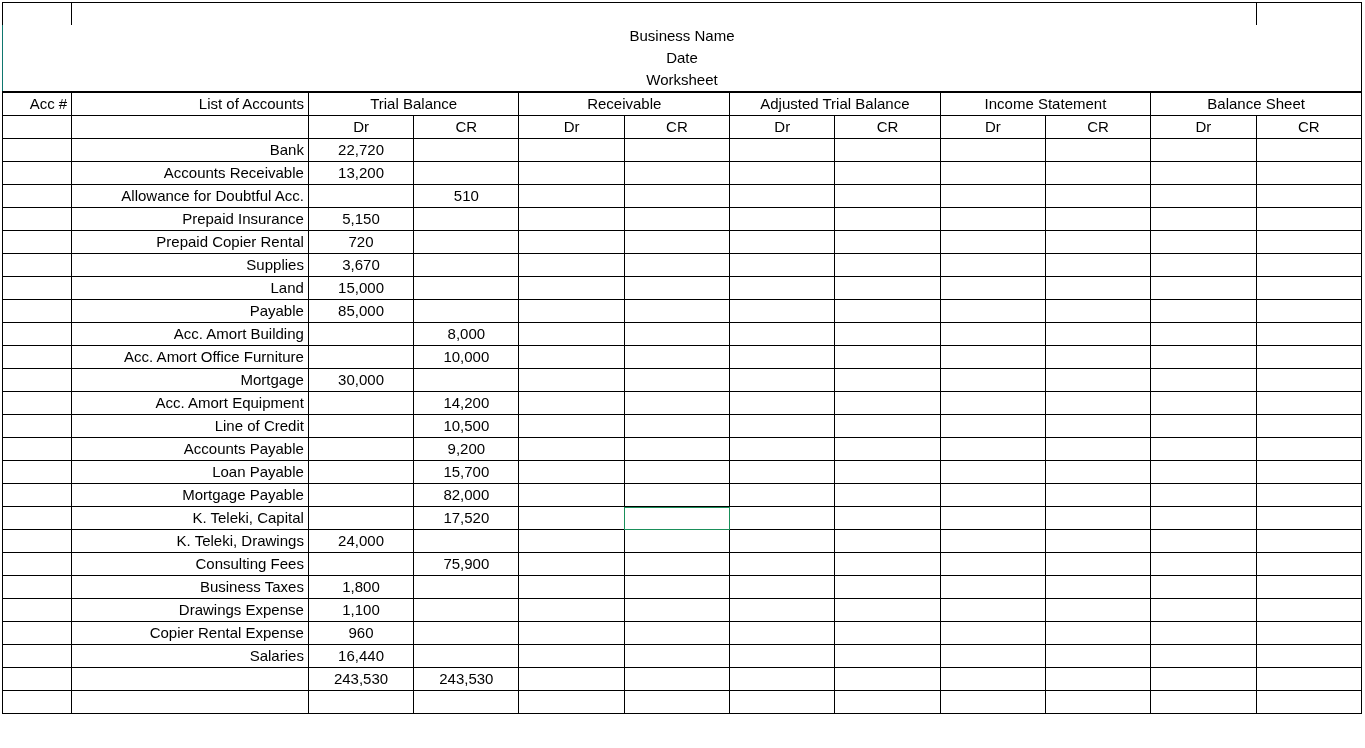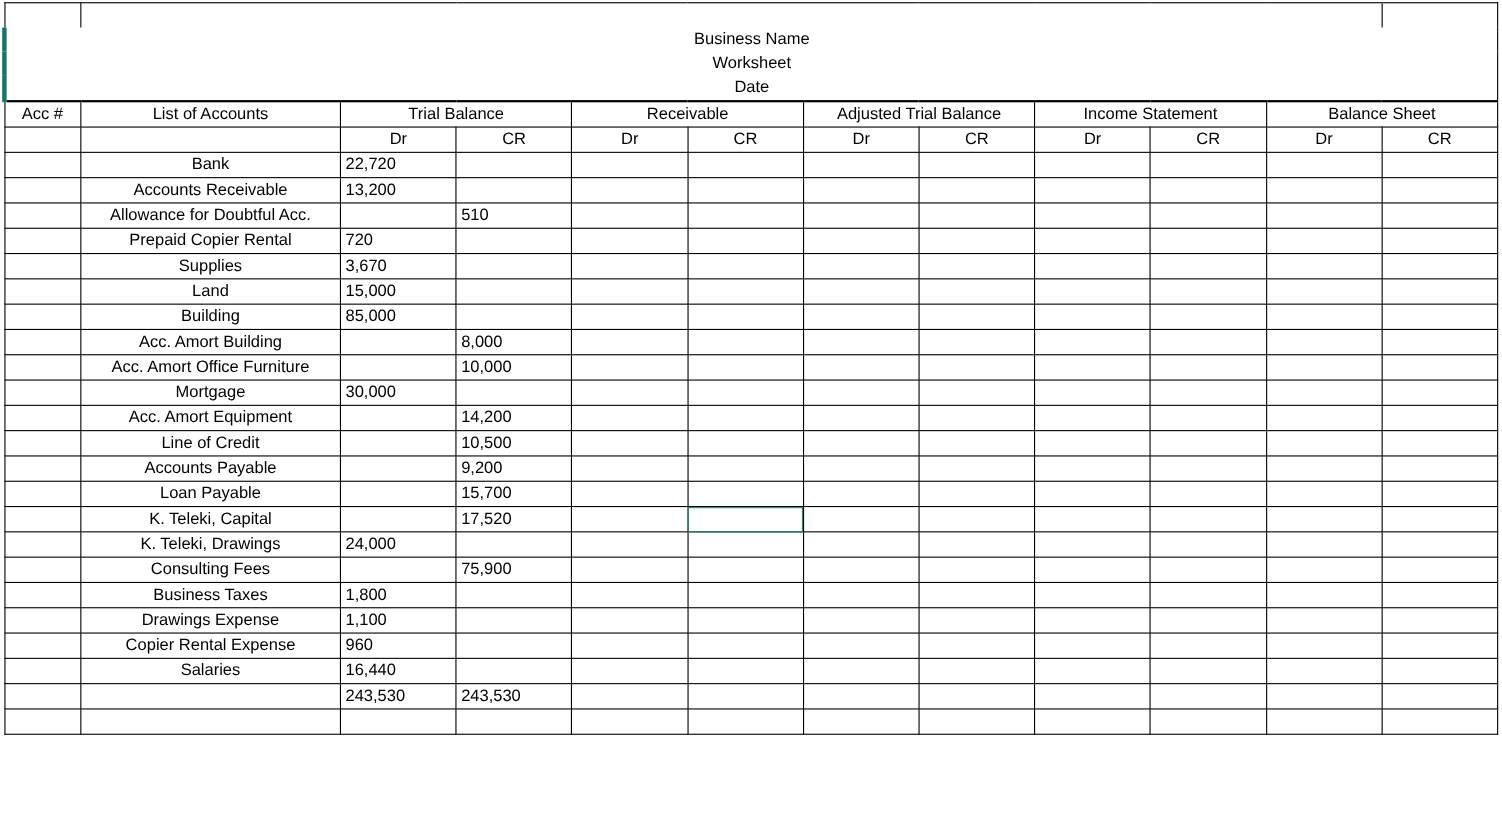"Business Name" tr.titlerow td:first-child { border-left: 4px solid #0f766e -> 1px solid #0f766e }
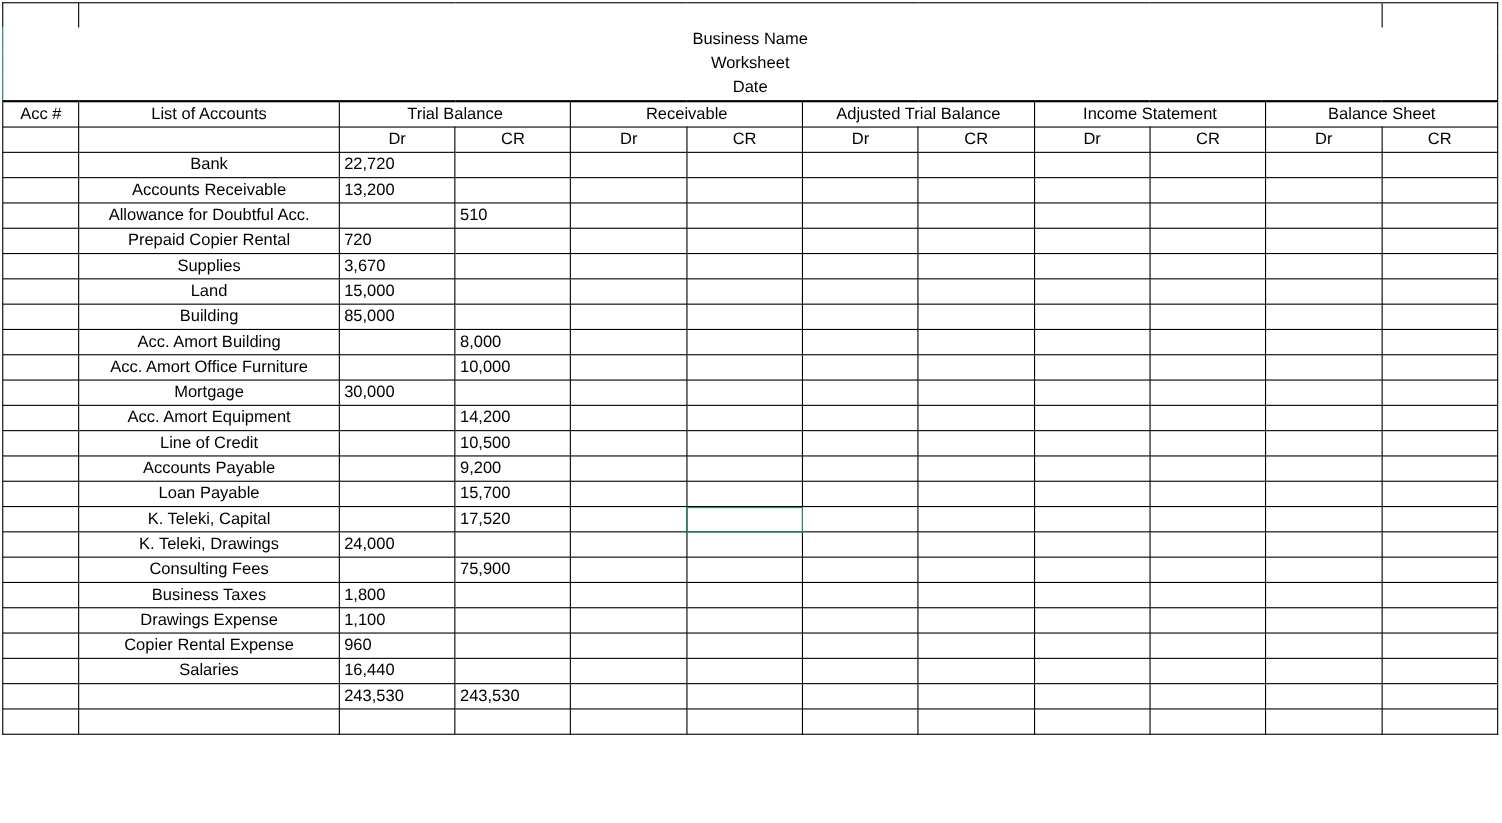"Worksheet" tr.titlerow { order: before "Date" -> after "Date" }
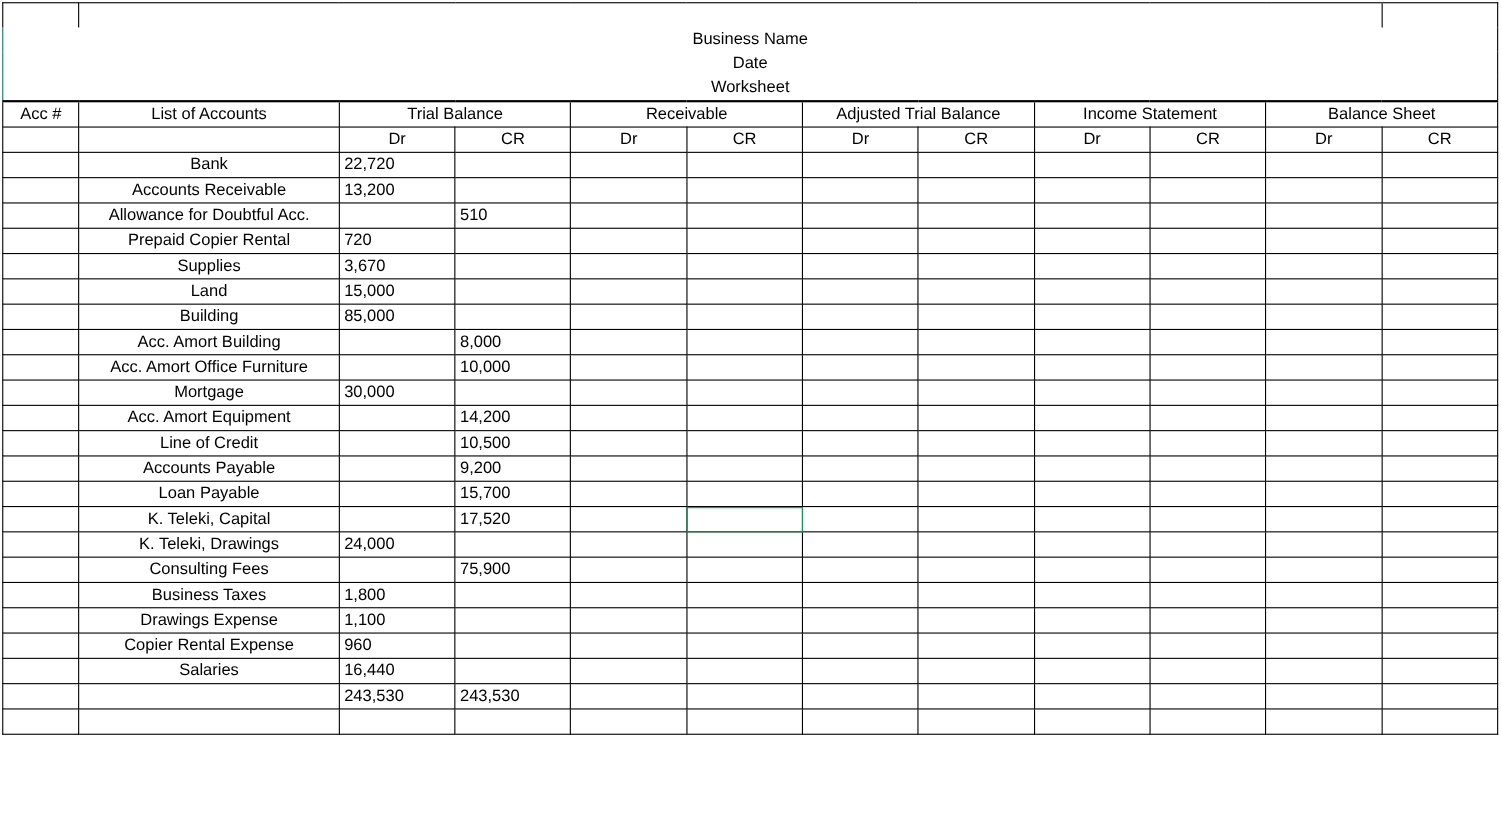"Acc #" .left { text-align: center -> right }
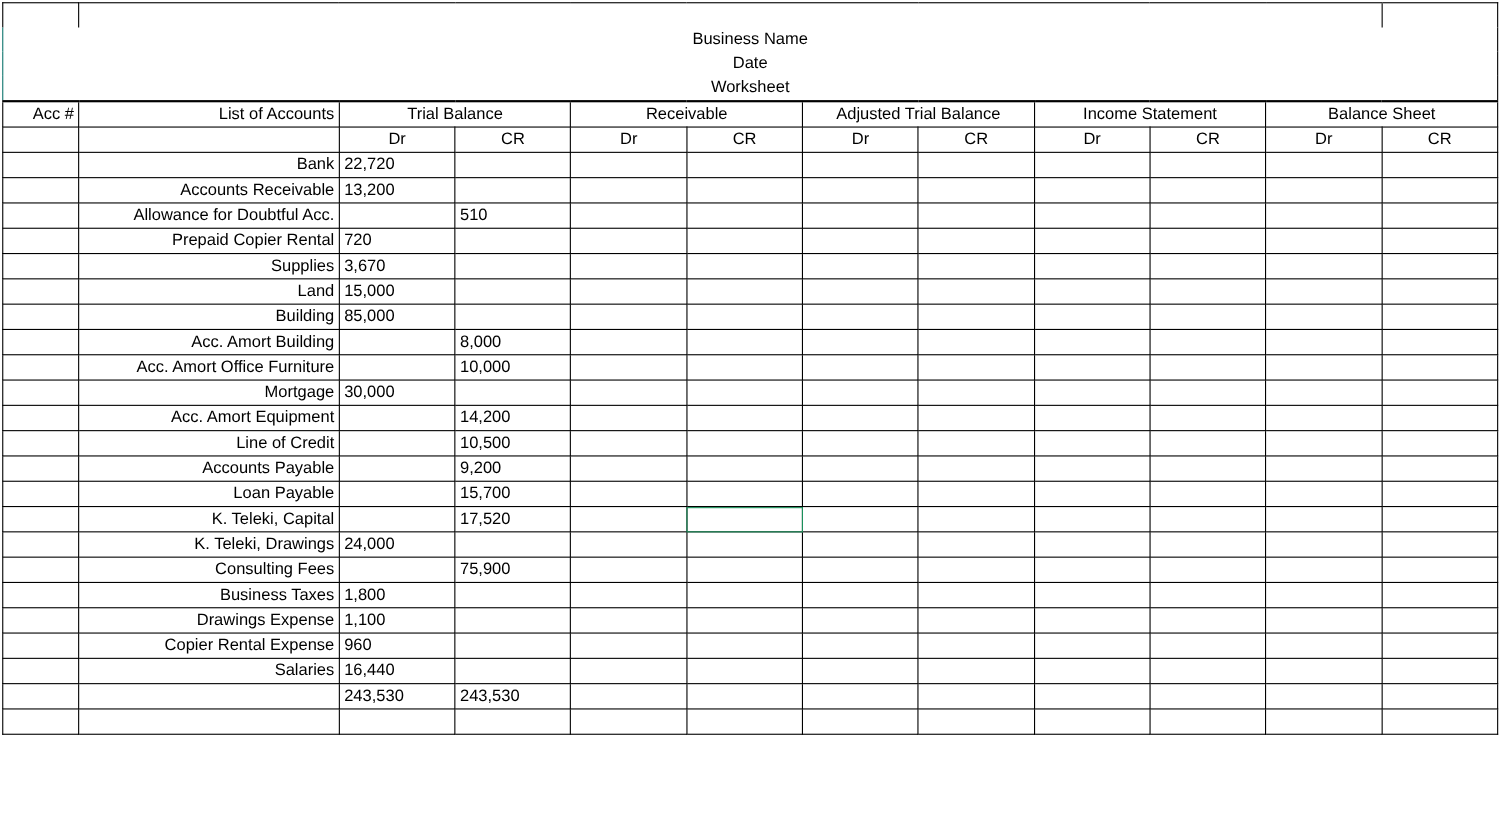"22,720" .right { text-align: left -> center }
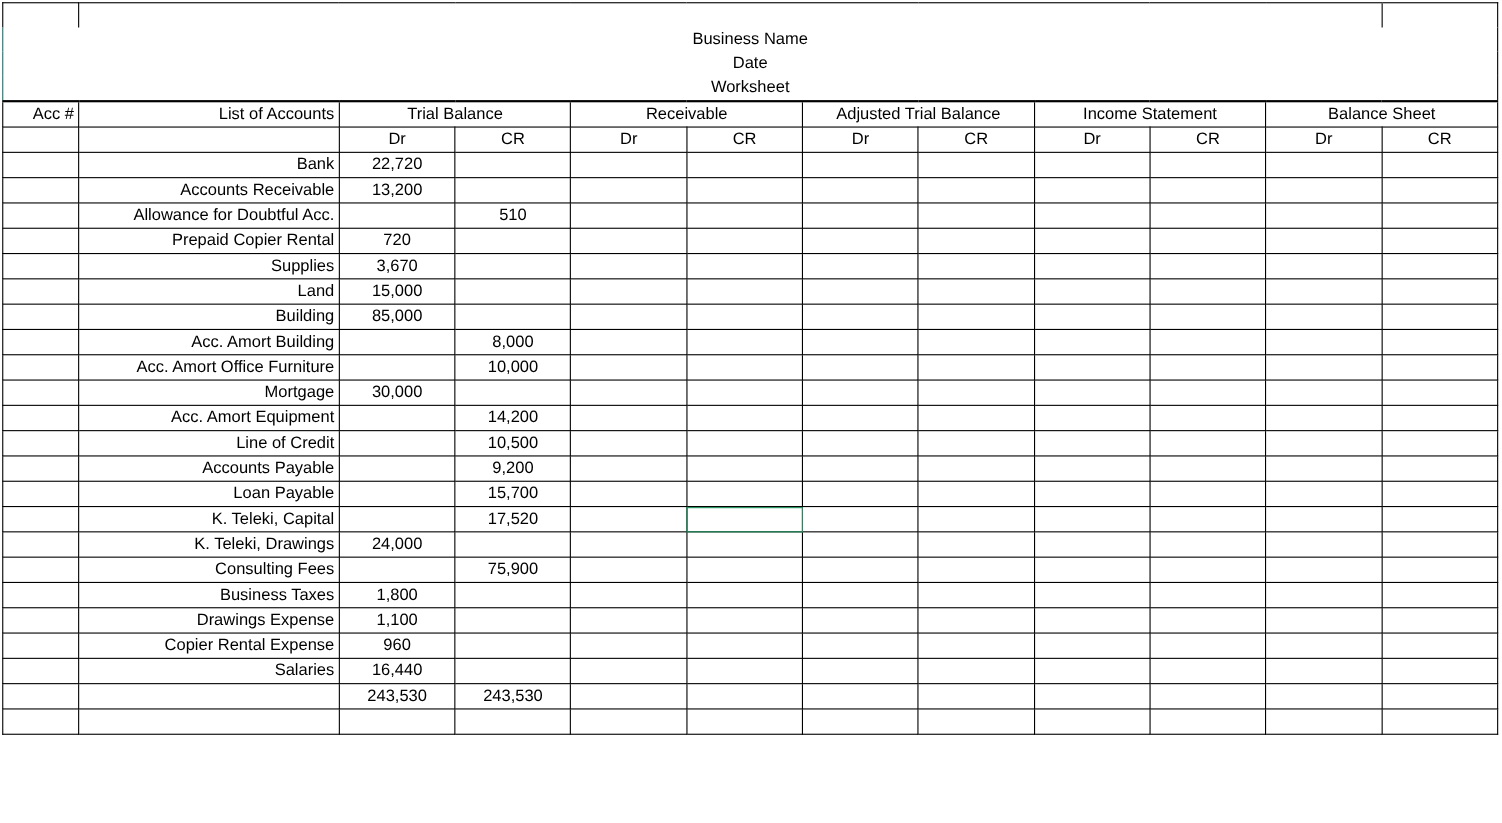"Prepaid Insurance" tr { html: none -> <tr> <td></td> <td>Prepaid Insurance</td> <td>5,150</td> <td></td> <td></td> <td></td> <td></td> <td></td> <td></td> <td></td> <td></td> <td></td> </tr> }
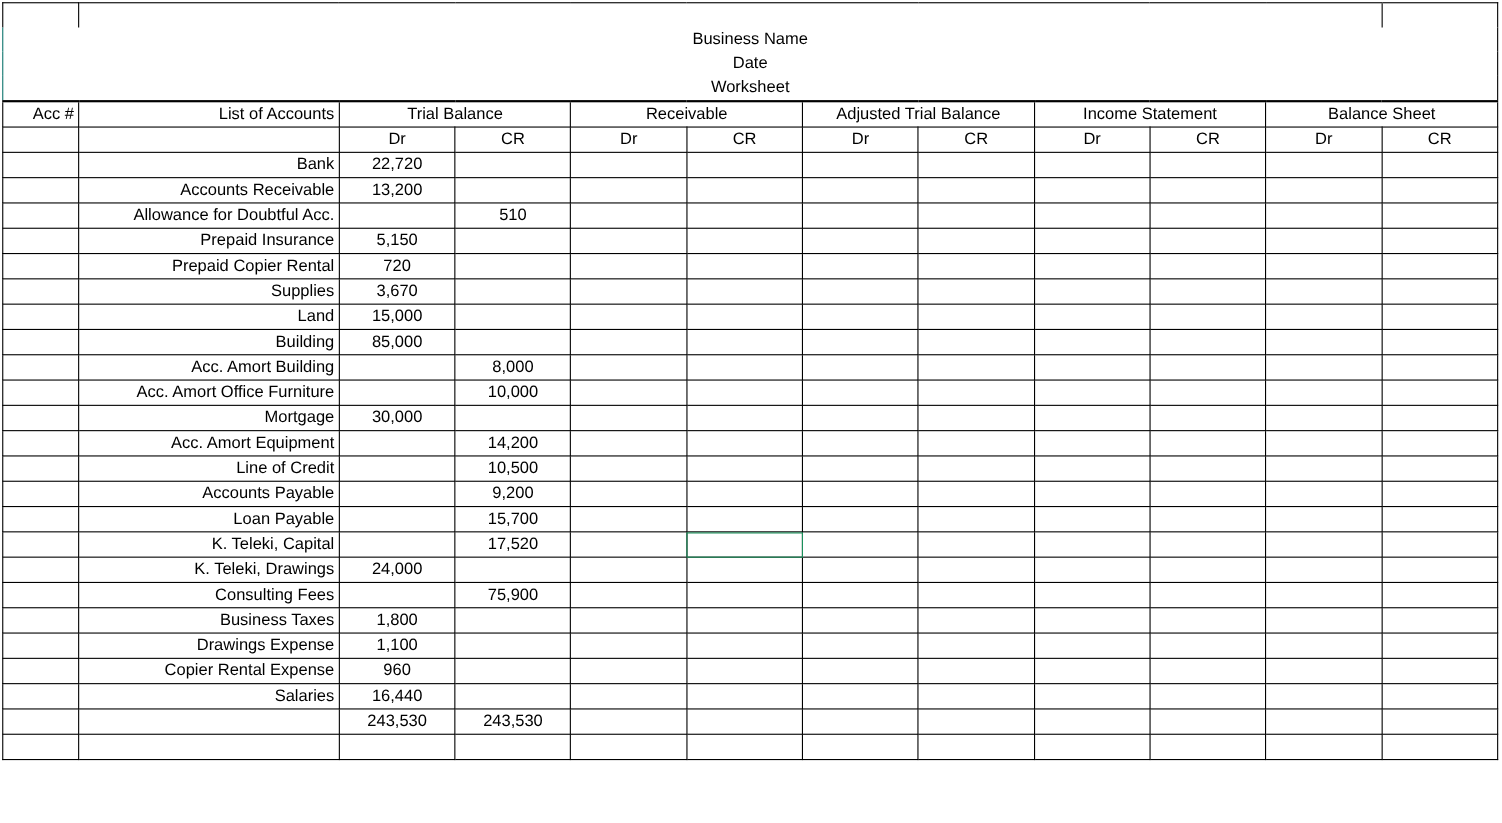"Building" td.left { text: Building -> Payable }
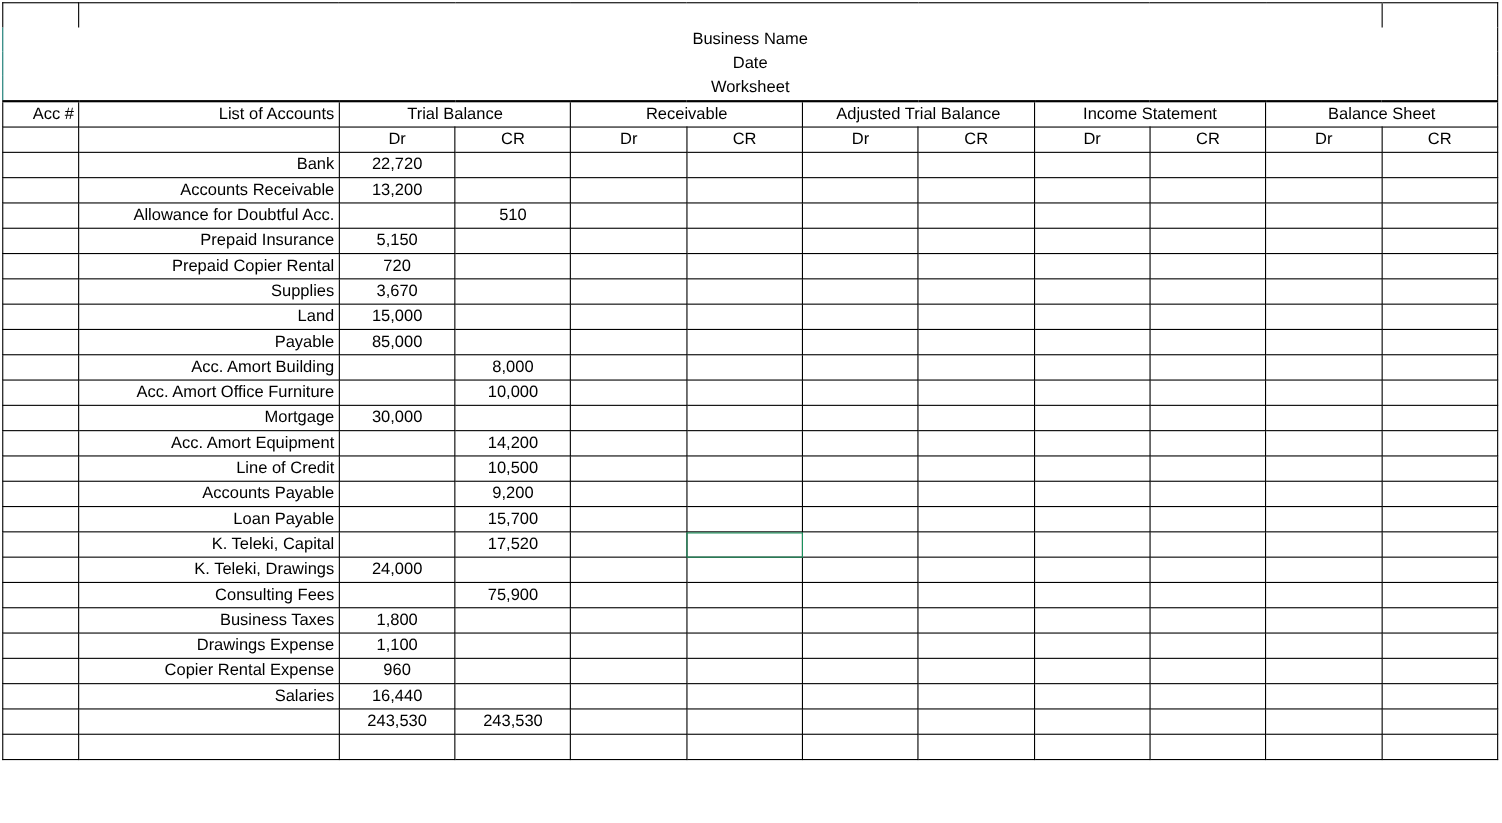"Mortgage Payable" tr { html: none -> <tr> <td></td> <td>Mortgage Payable</td> <td></td> <td>82,000</td> <td></td> <td></td> <td></td> <td></td> <td></td> <td></td> <td></td> <td></td> </tr> }
